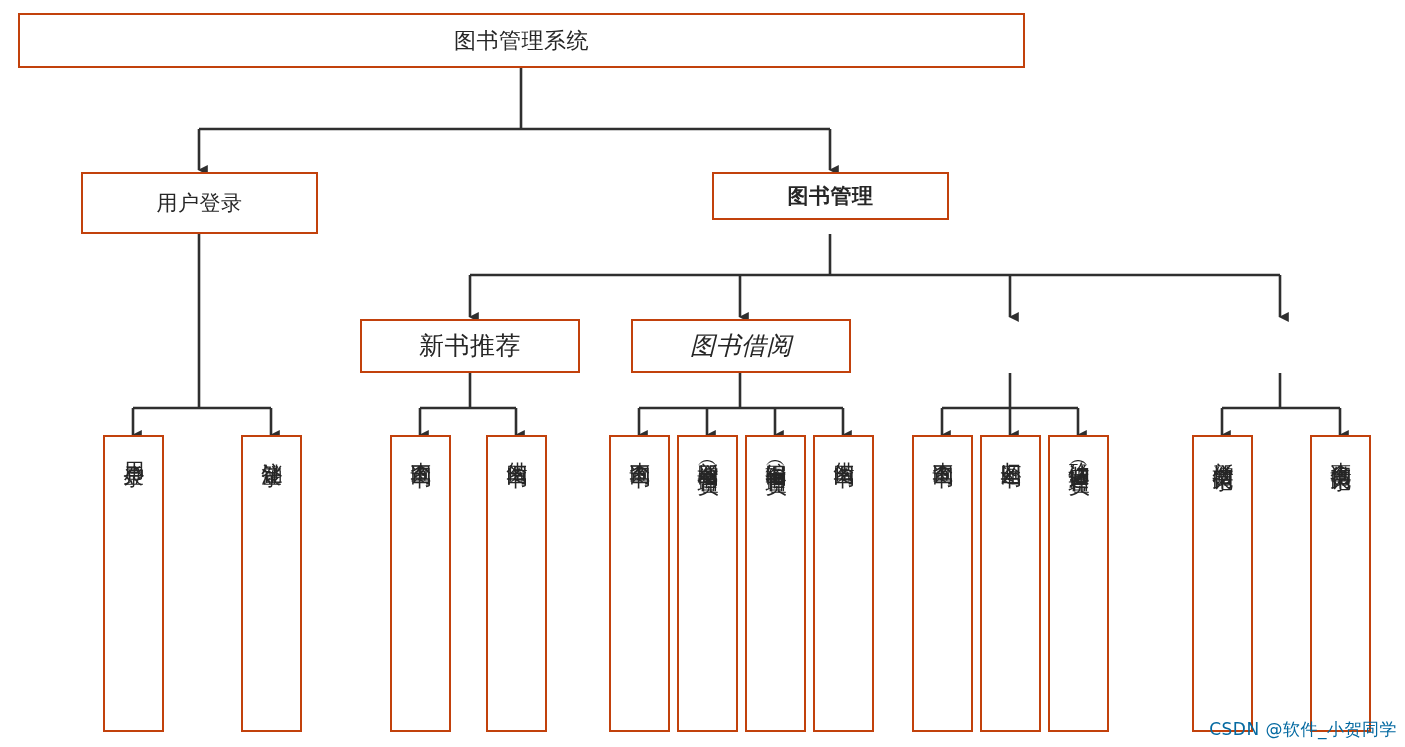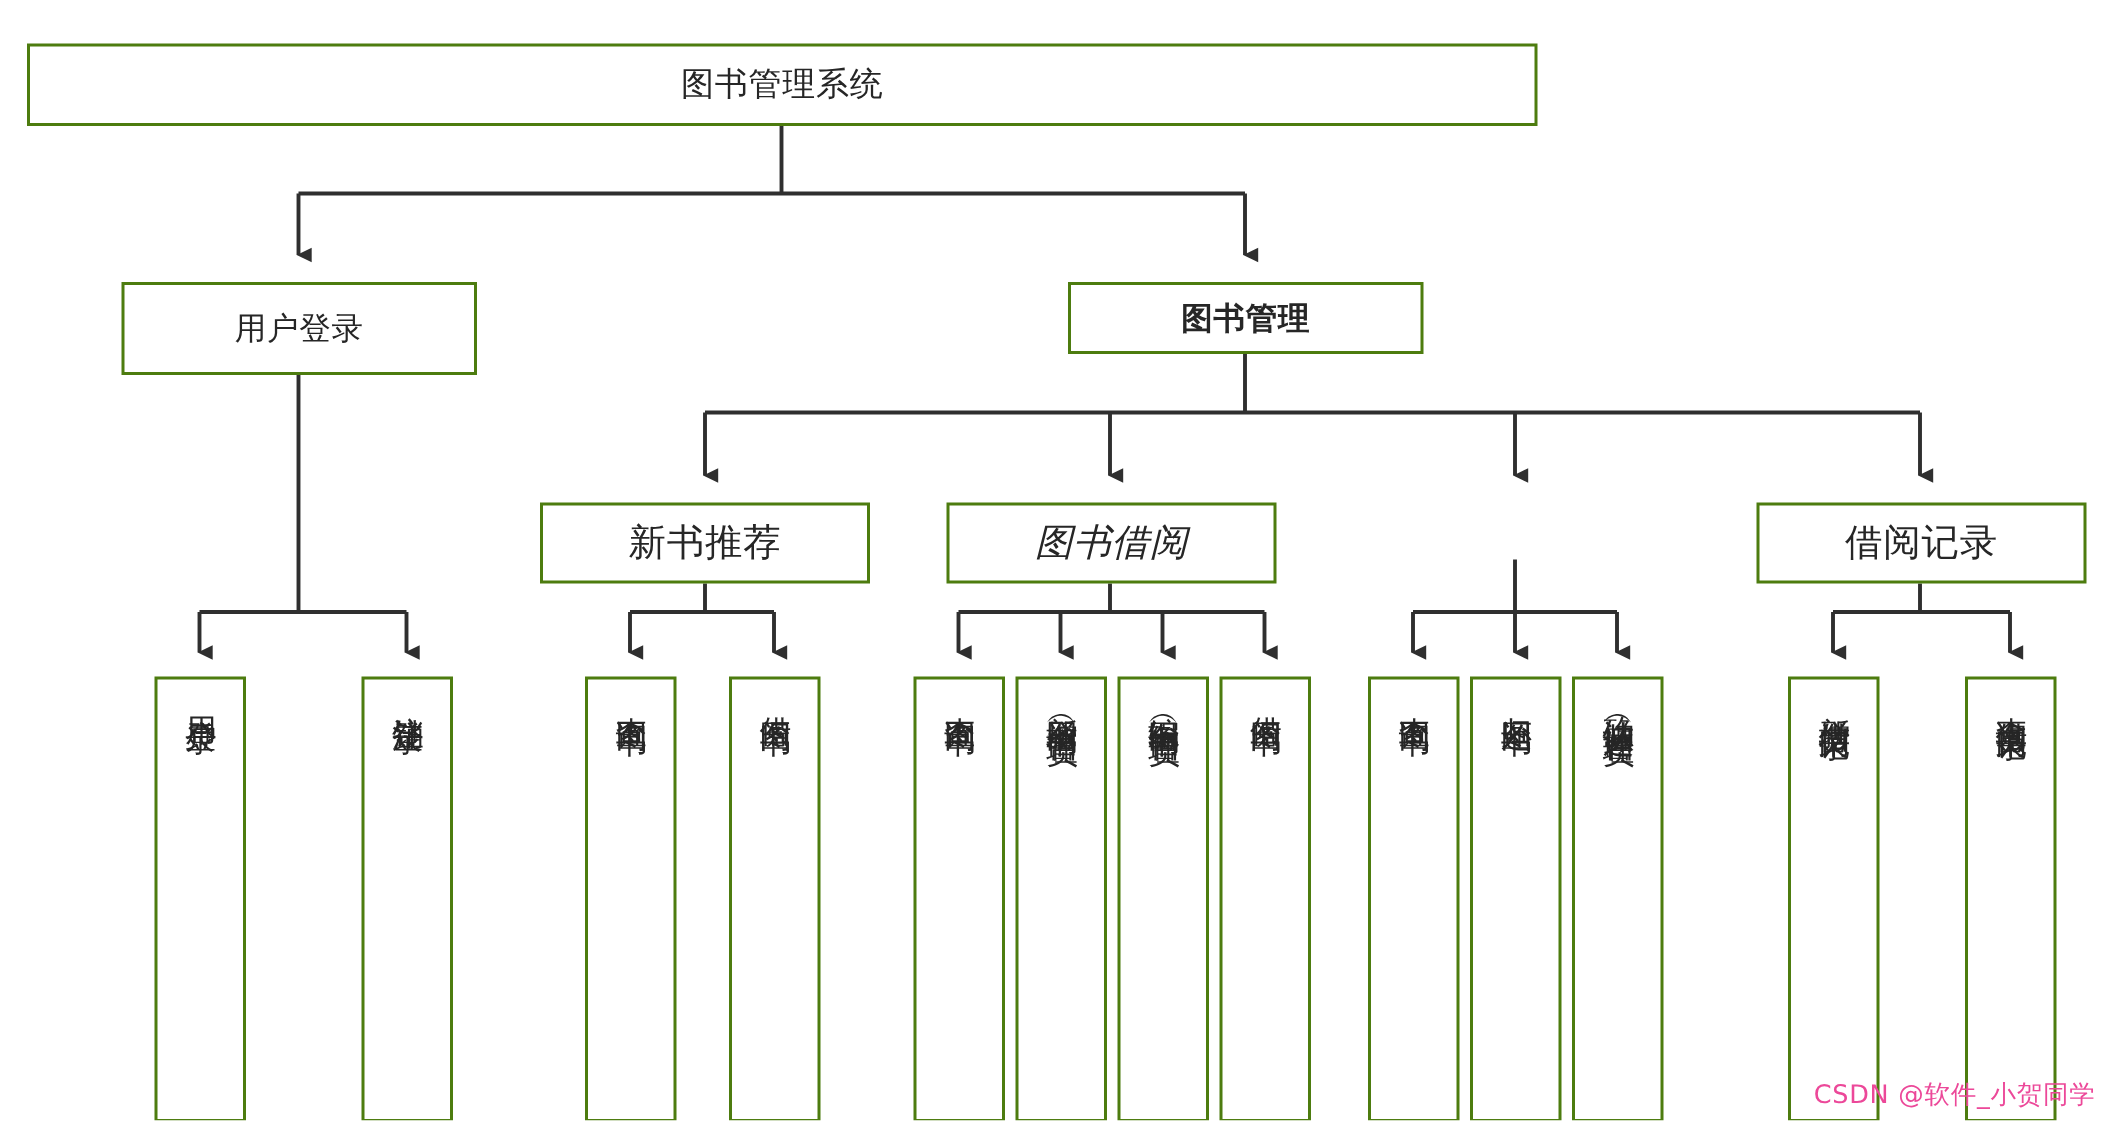"图书管理系统" .node { border: 2px solid #4d7c0f -> 2px solid #c2410c; margin-top: 16px -> none }
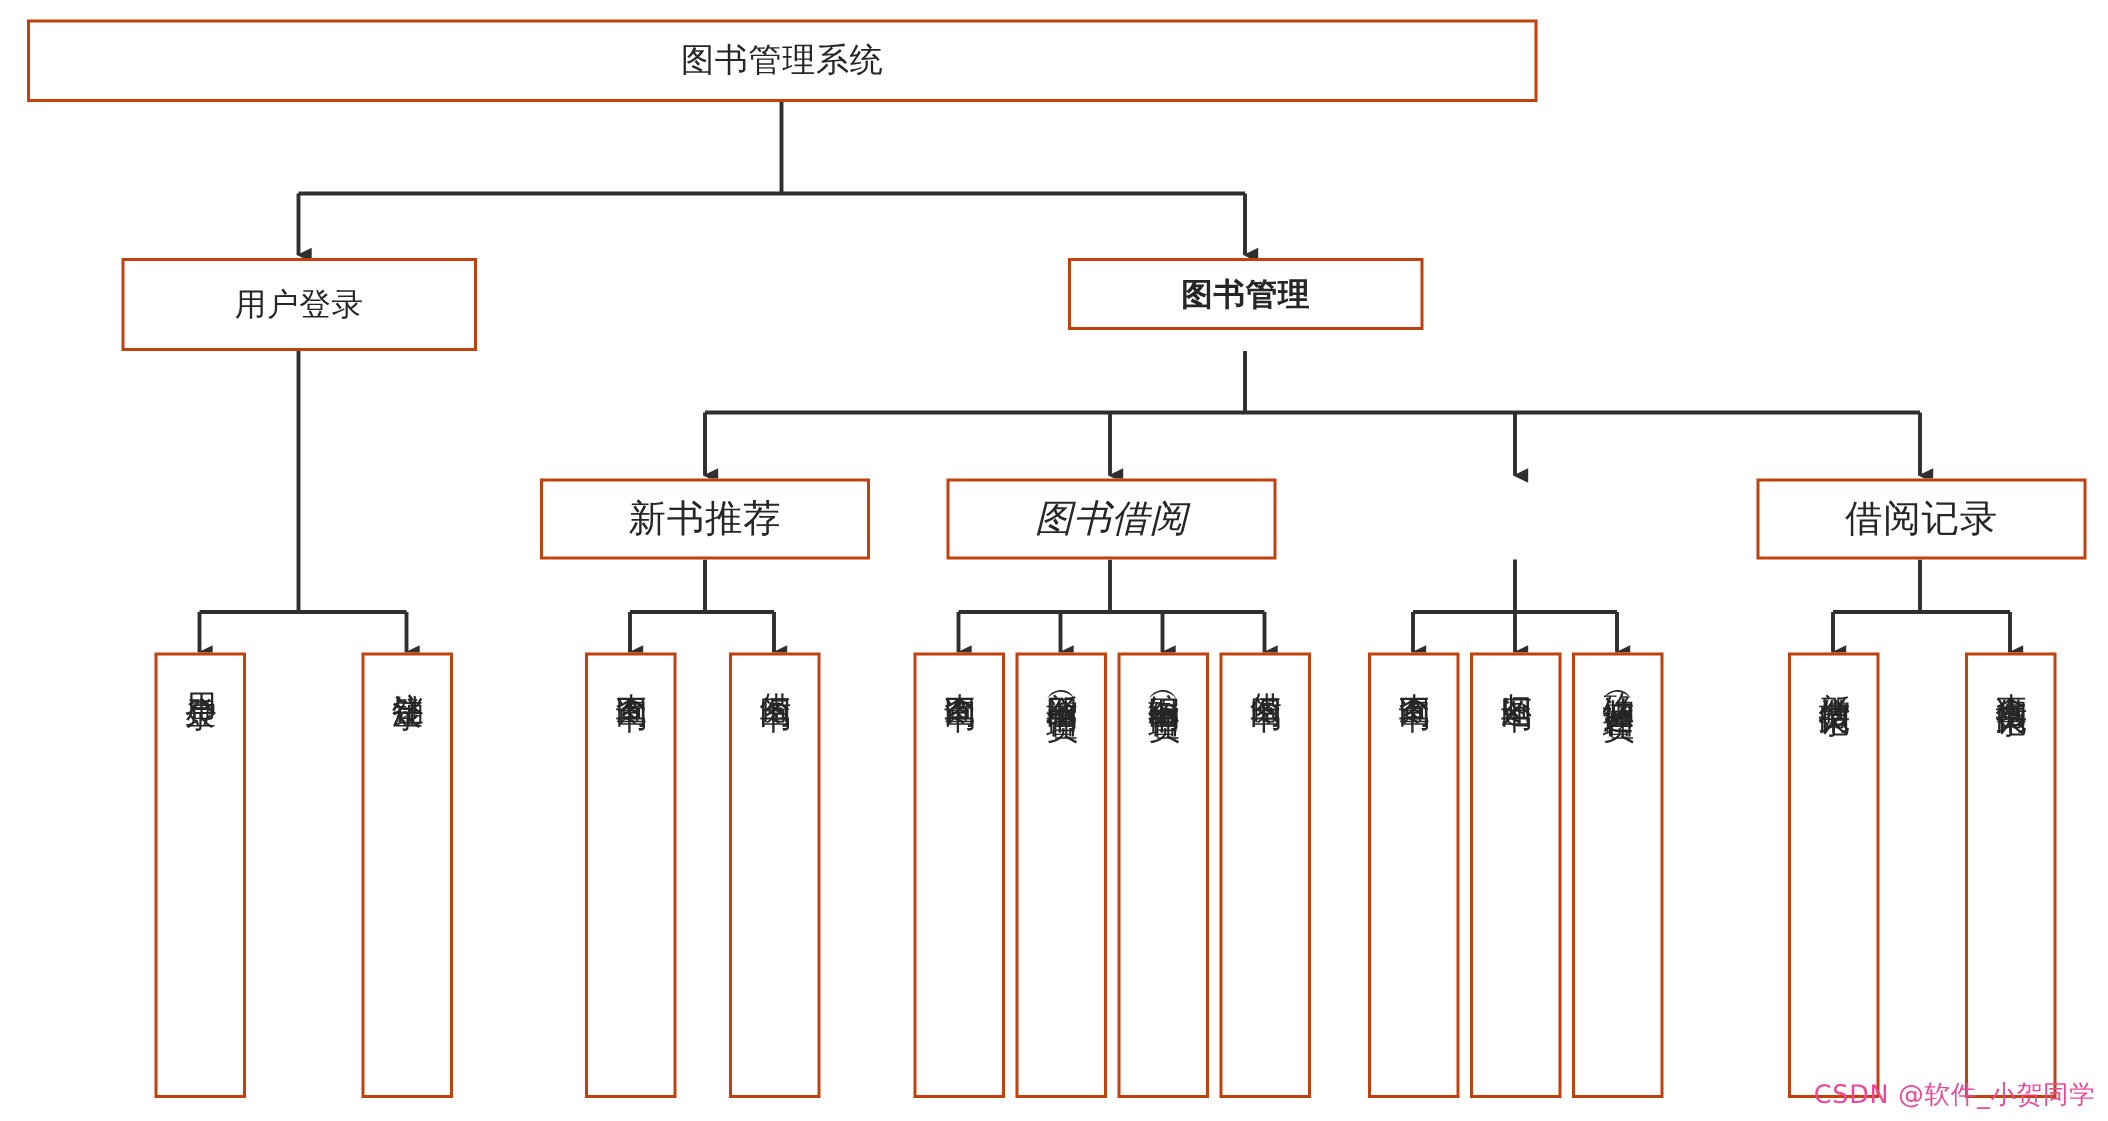"借阅记录" div.node { html: <div> <span>借阅记录</span> </div> -> none }
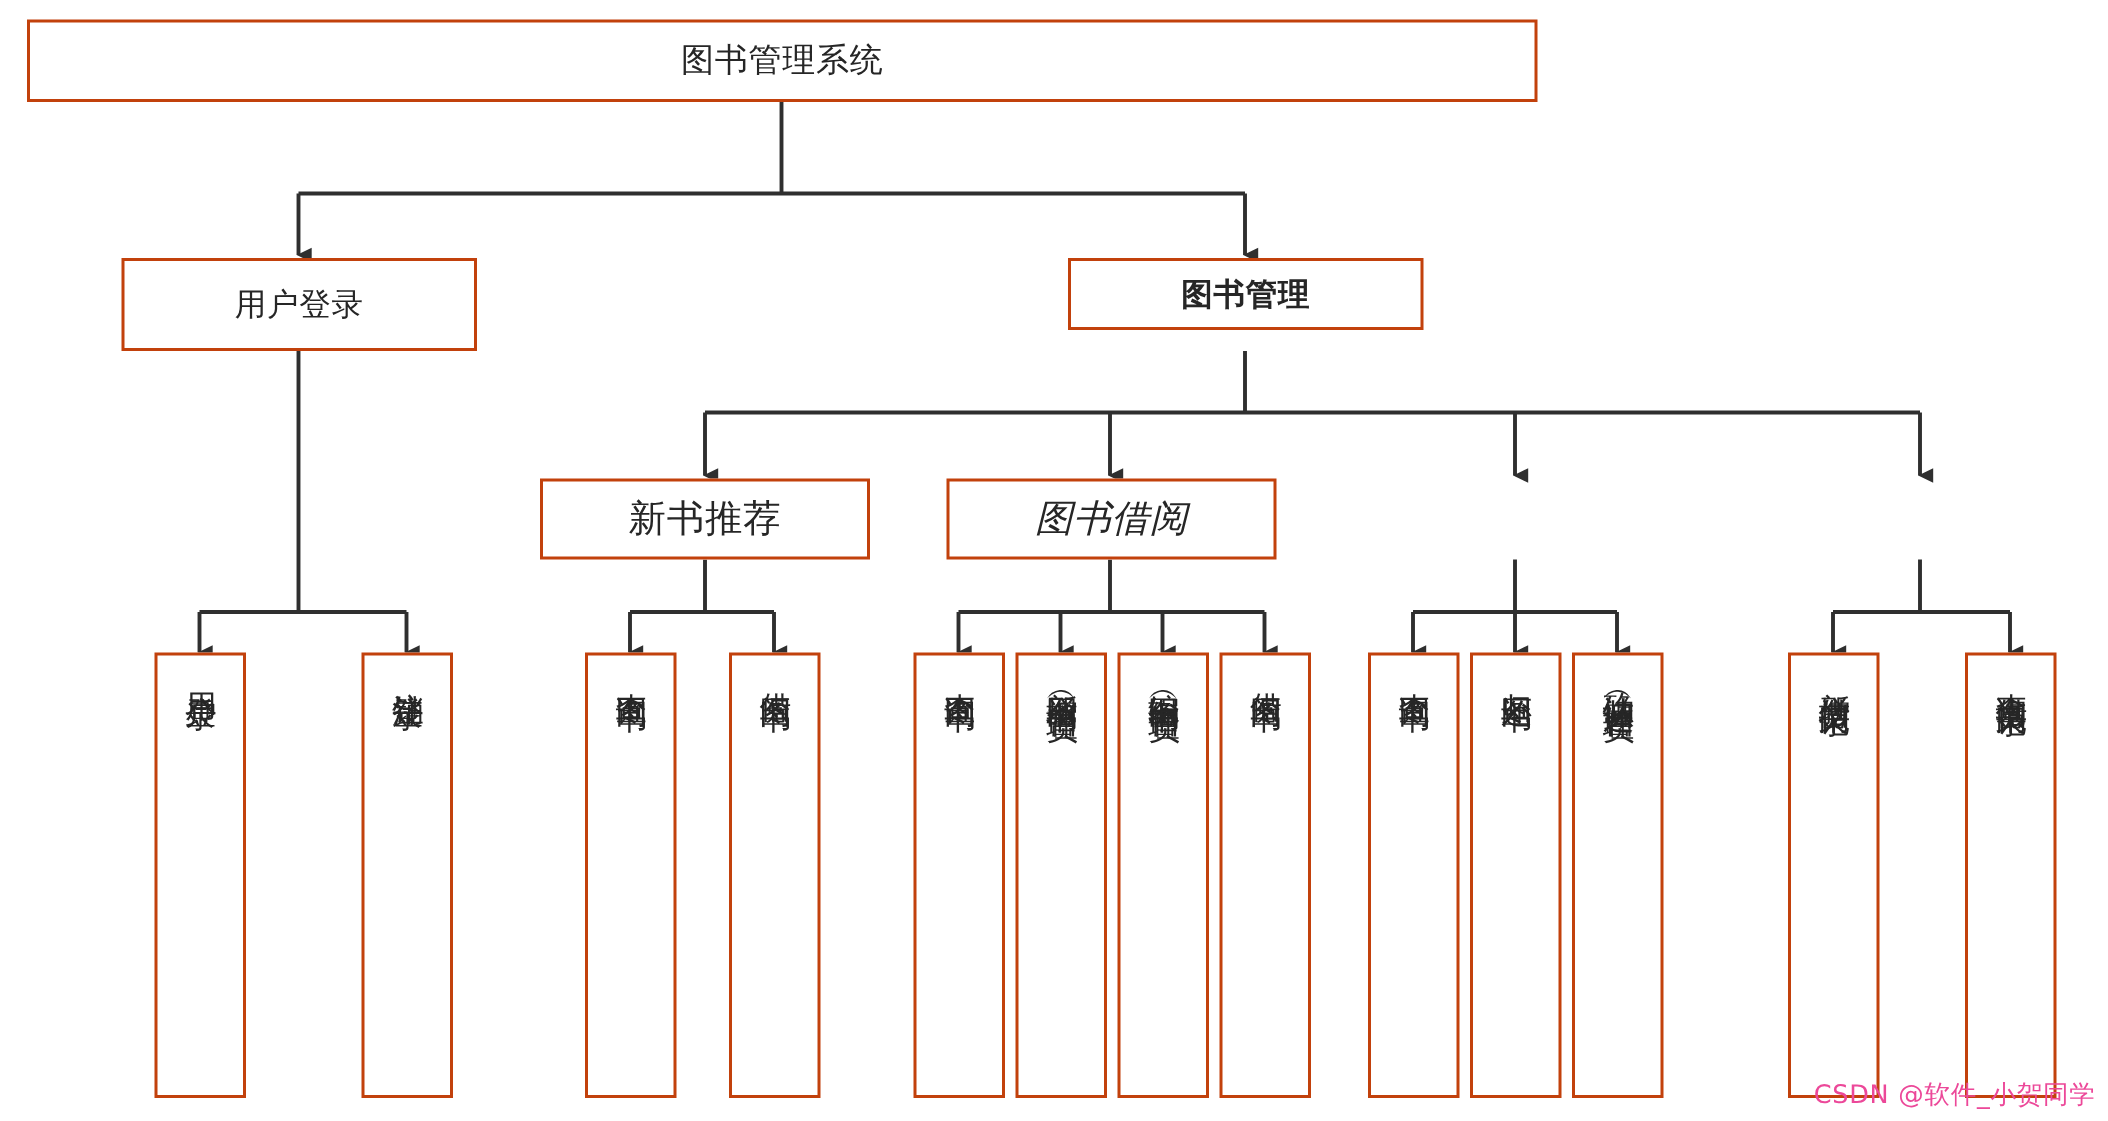"CSDN @软件_小贺同学" #watermark { color: #ec4899 -> #0369a1 }
